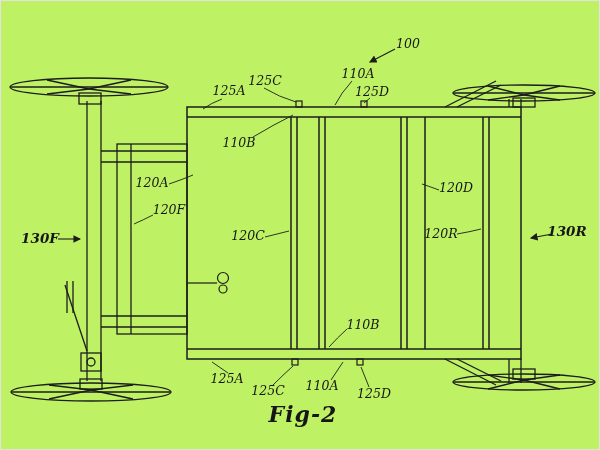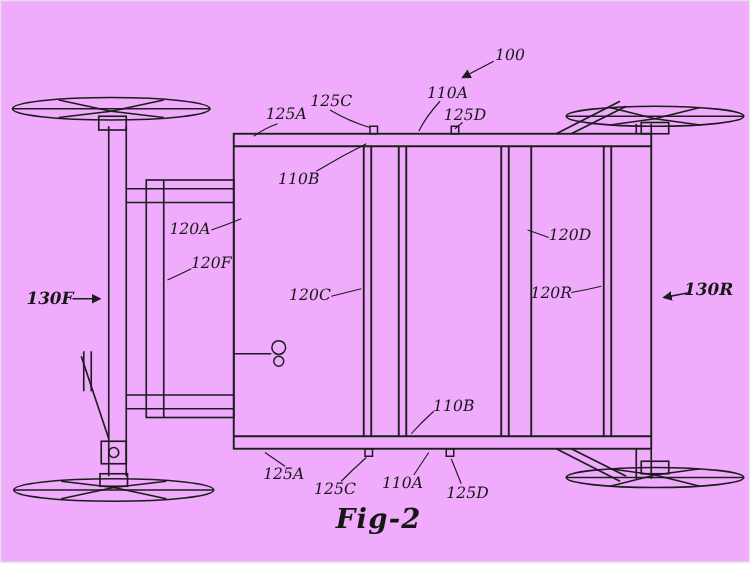"100" .page { background: #f0abfc -> #bef264 }
